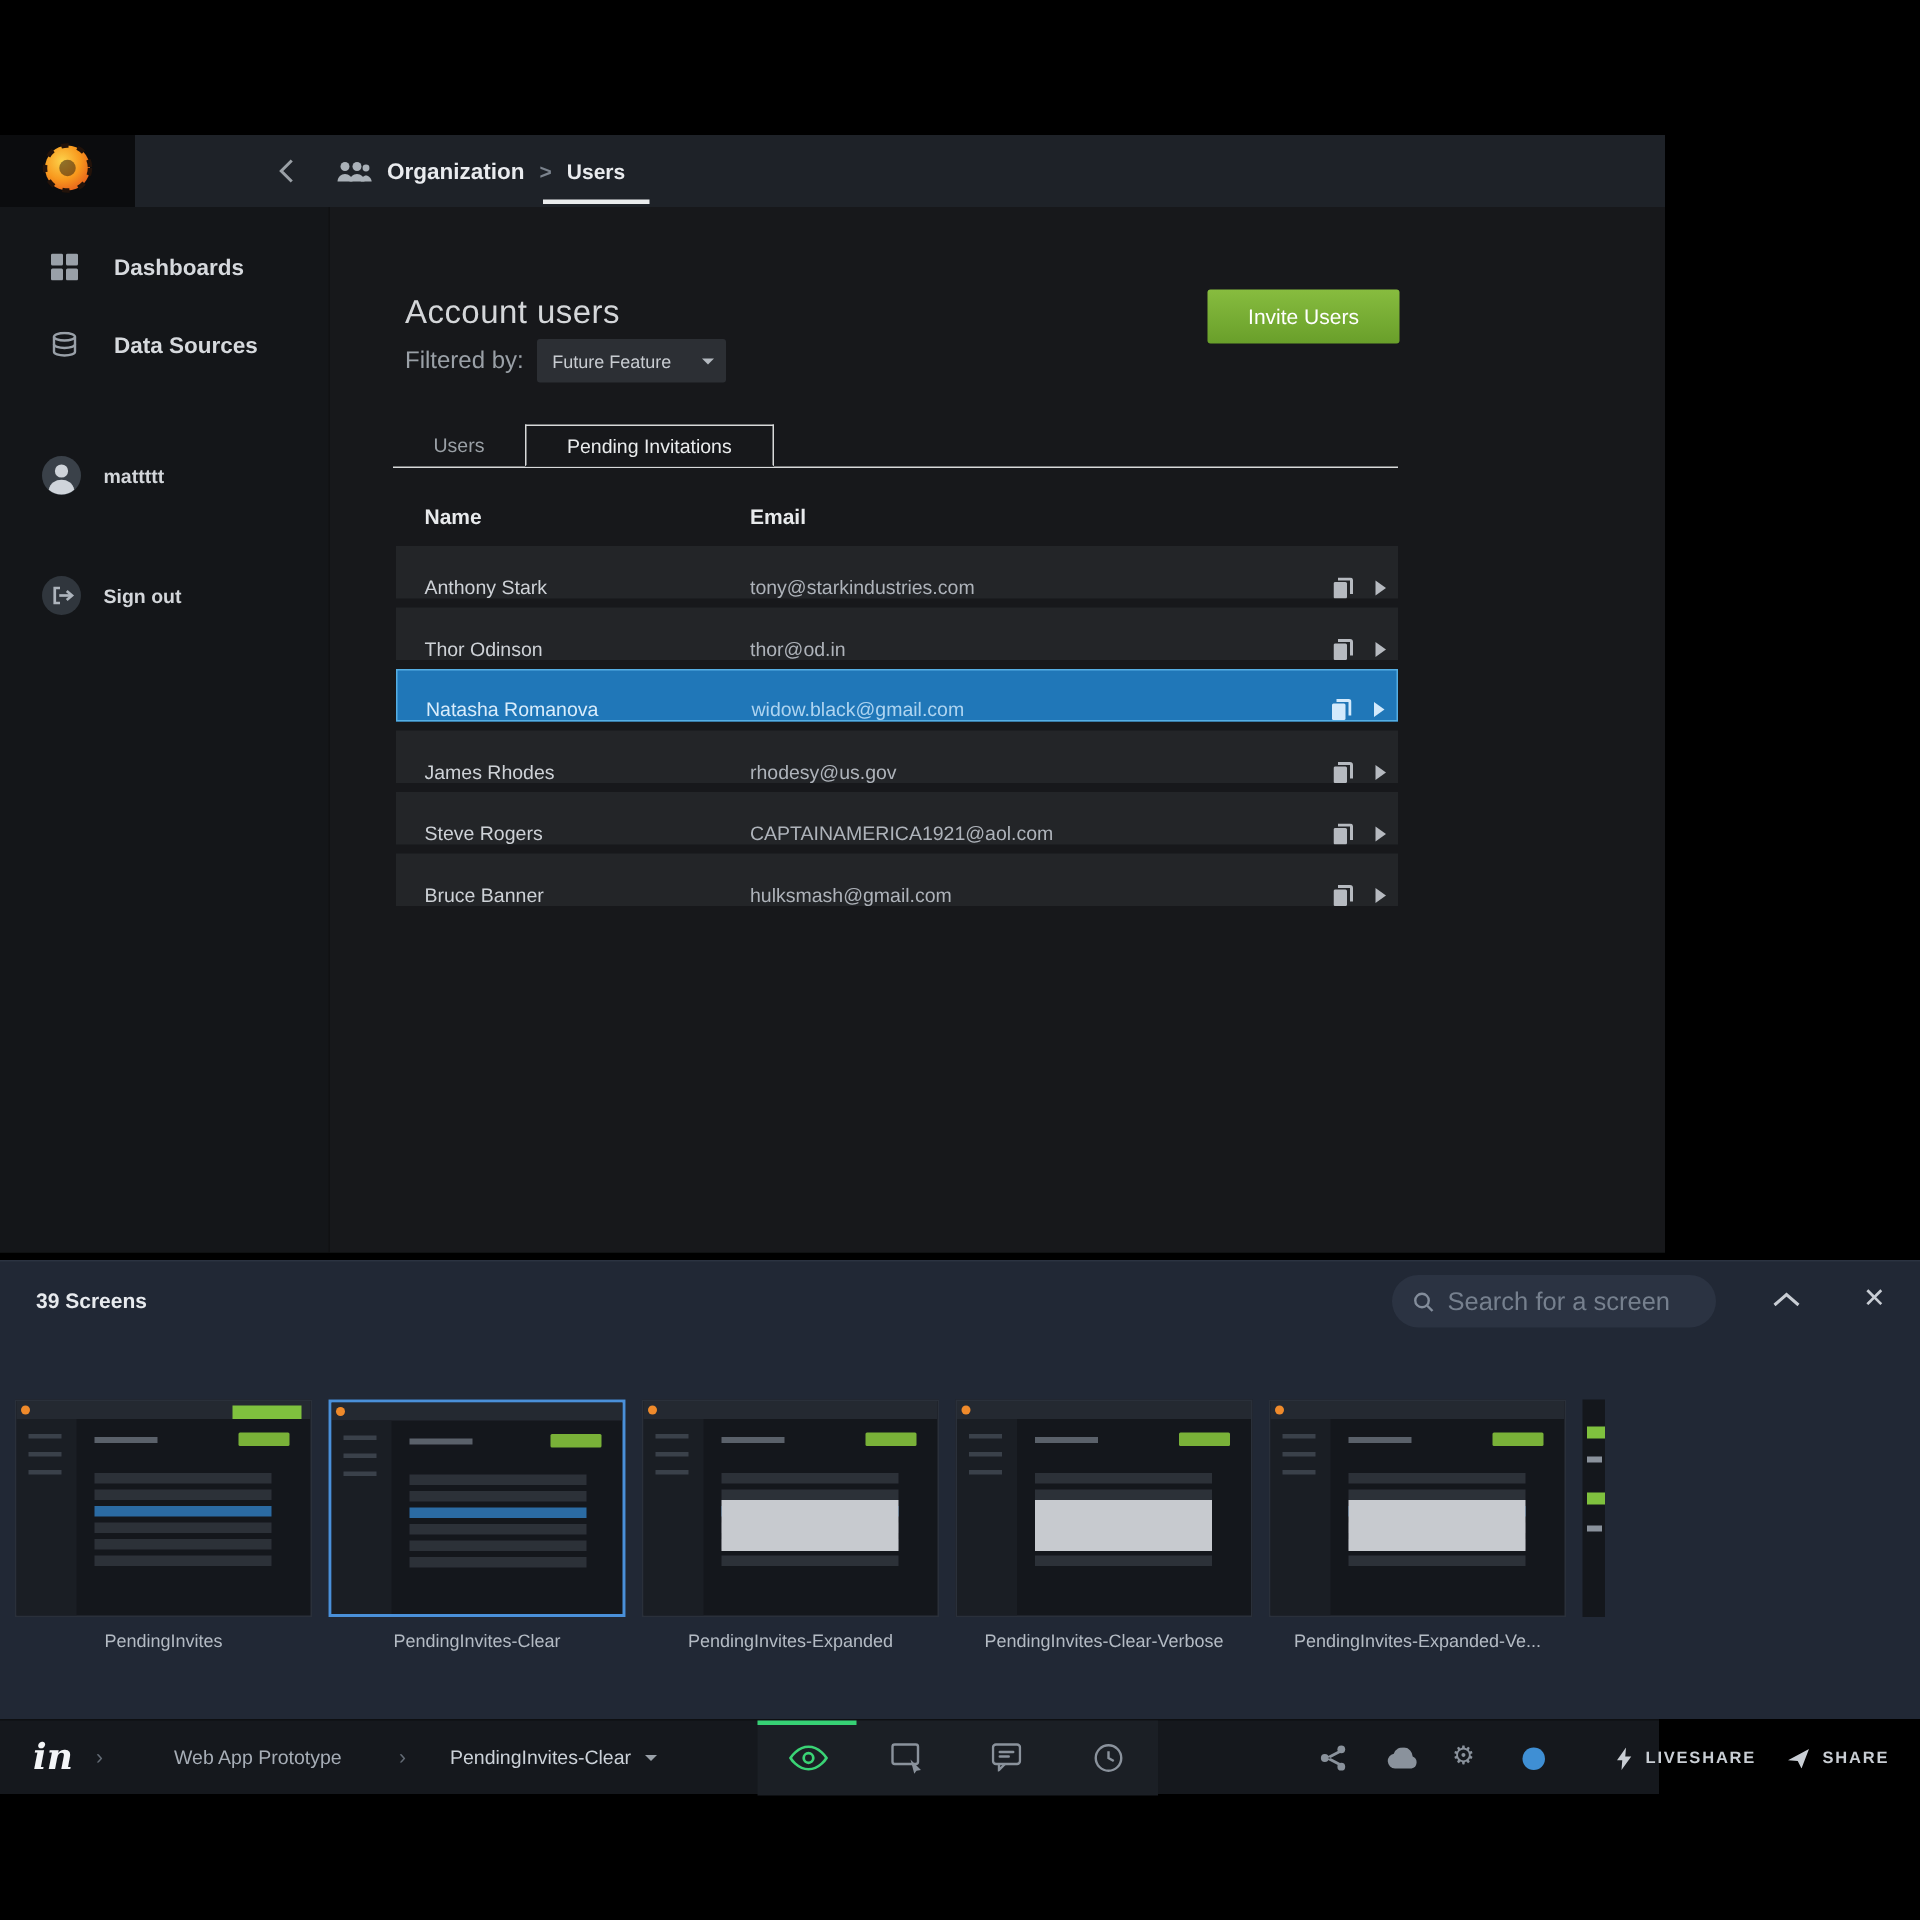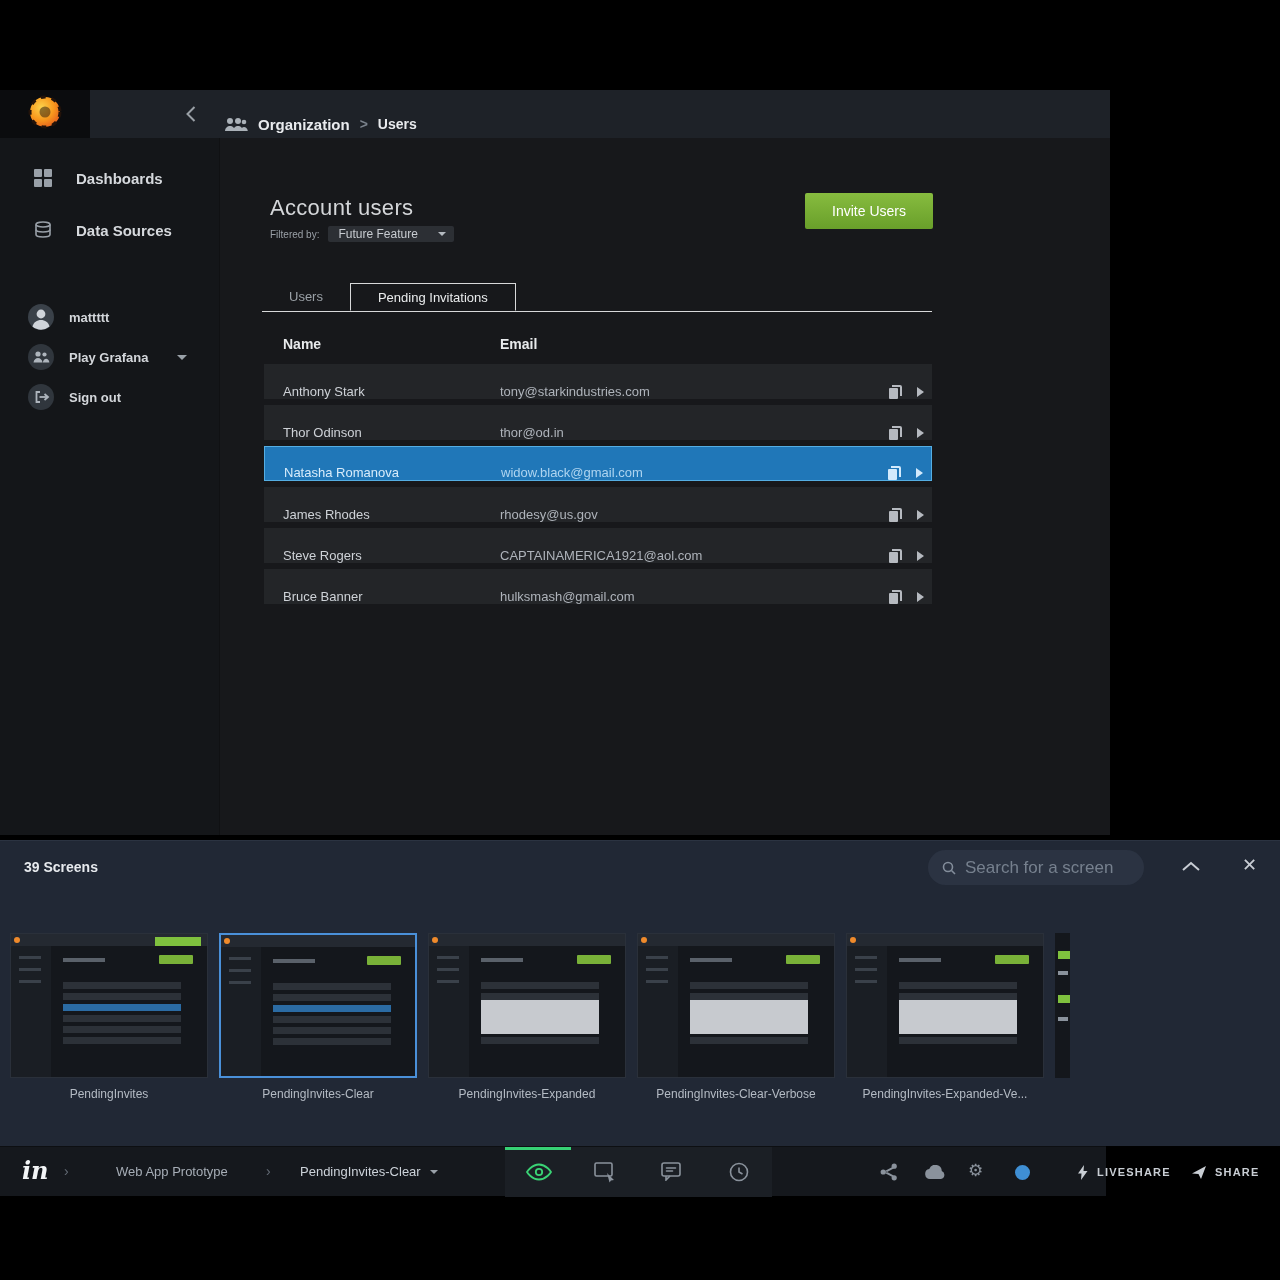"Organization" .g-breadcrumb { top: 10px -> 0 }
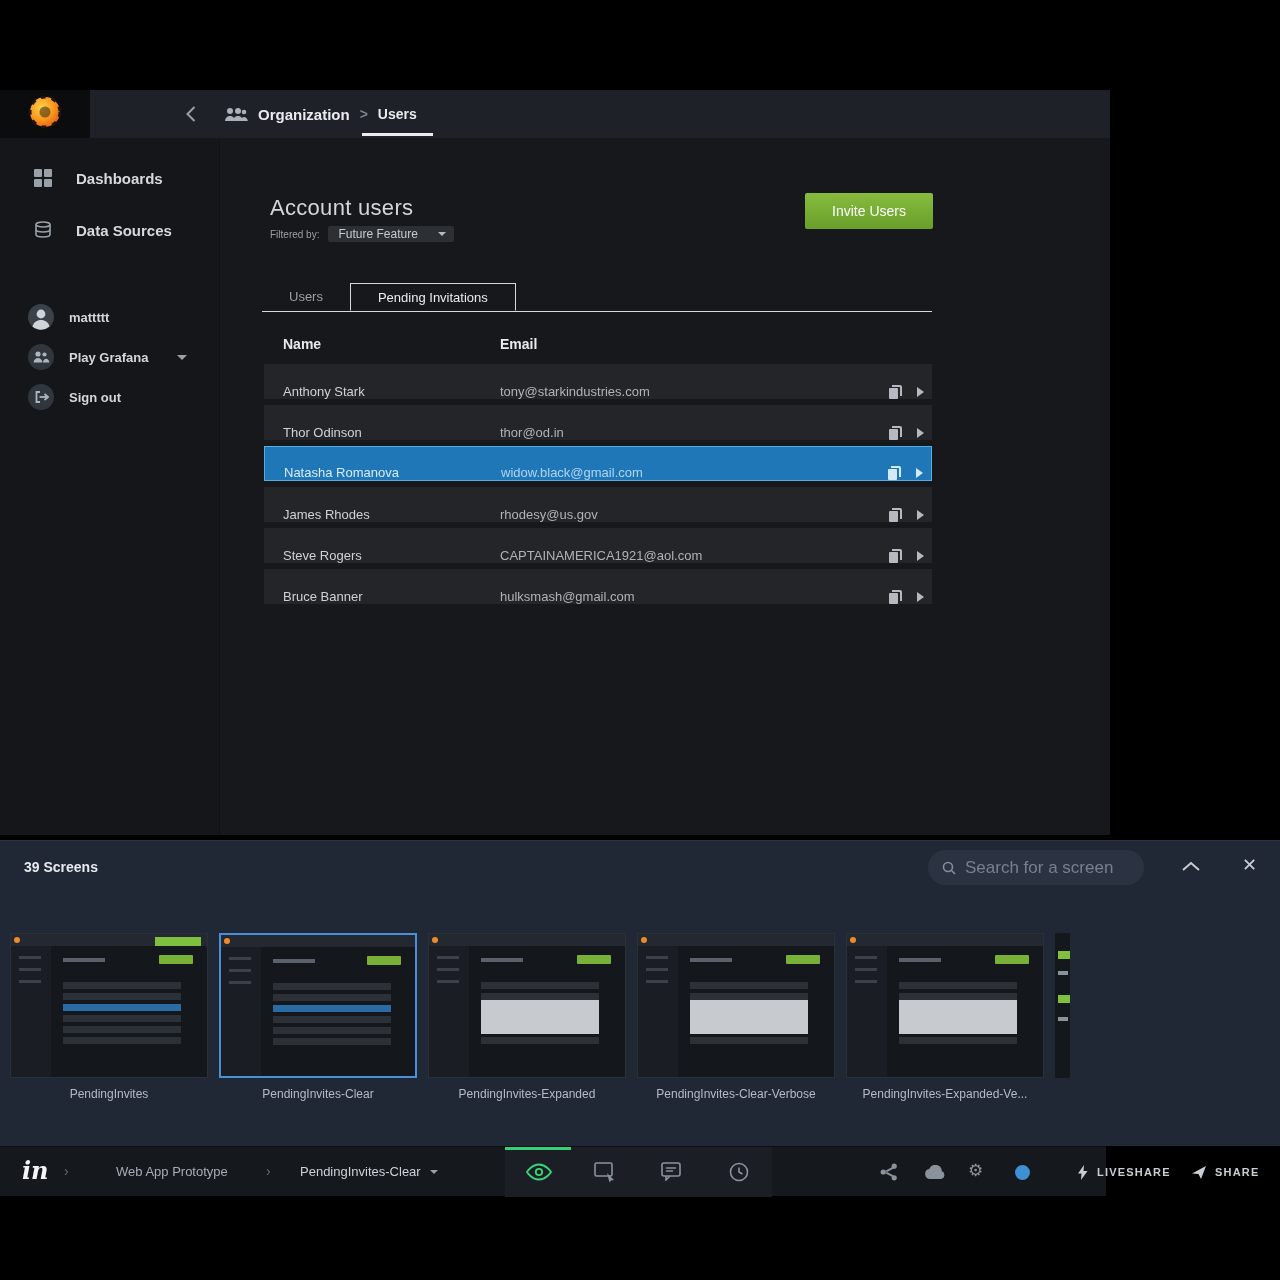"Filtered by:" .filter-label { font-size: 10px -> 16px }
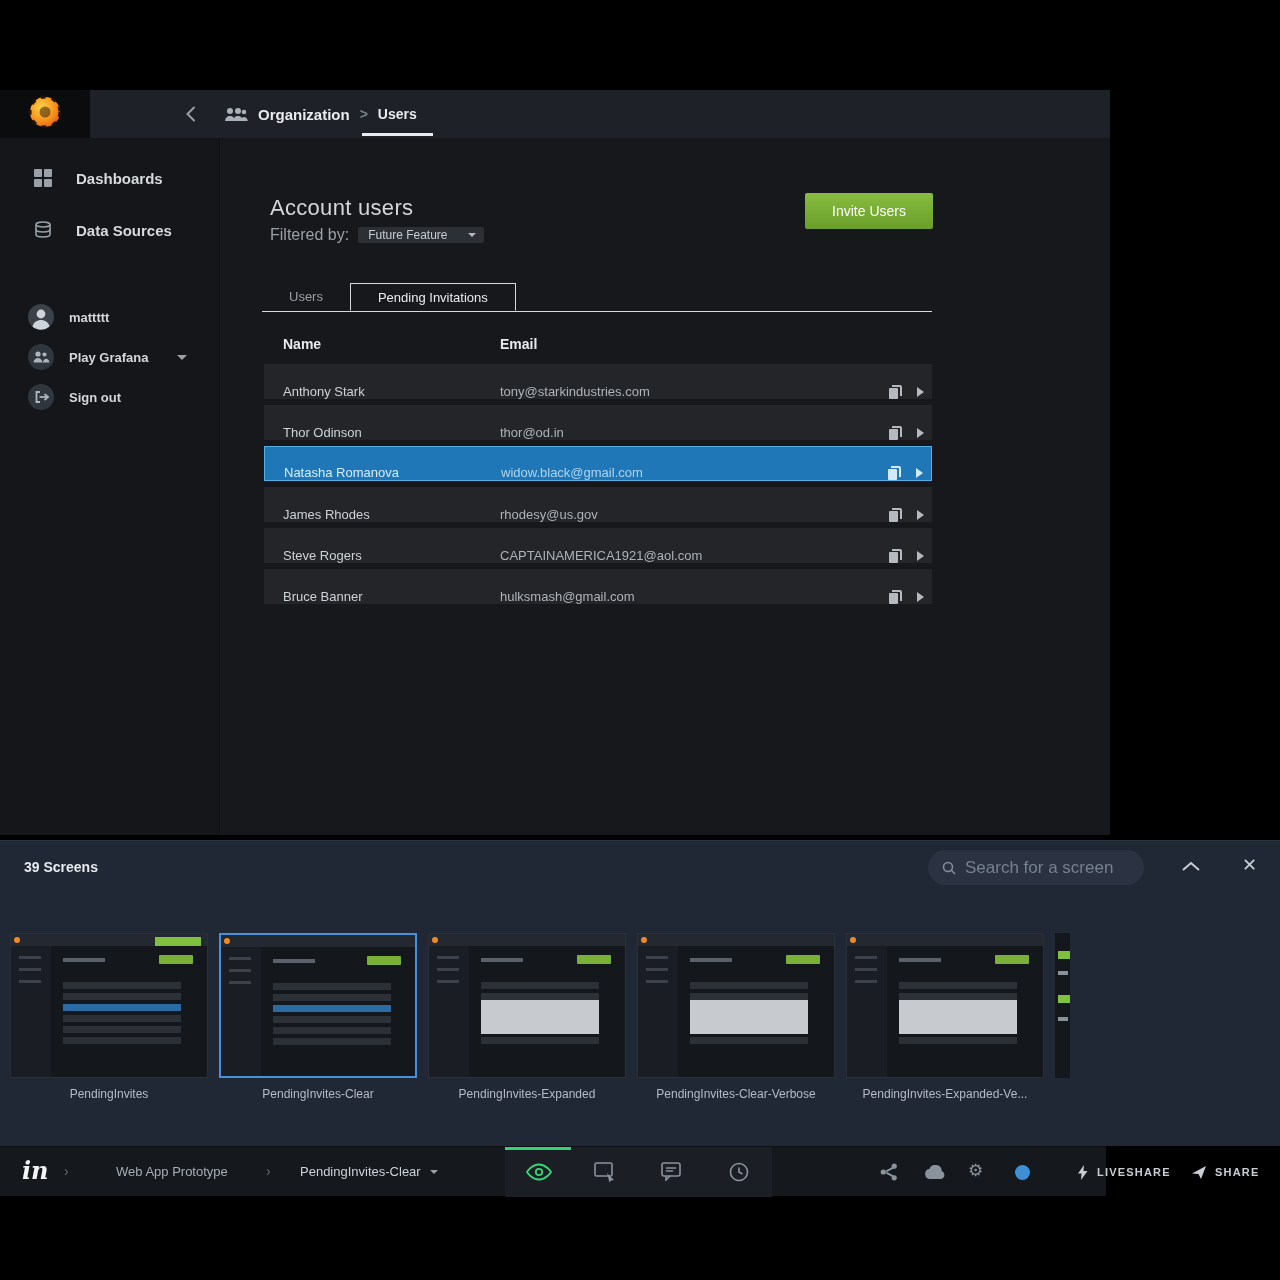"Future Feature" .filter-select { height: 16px -> 29px }
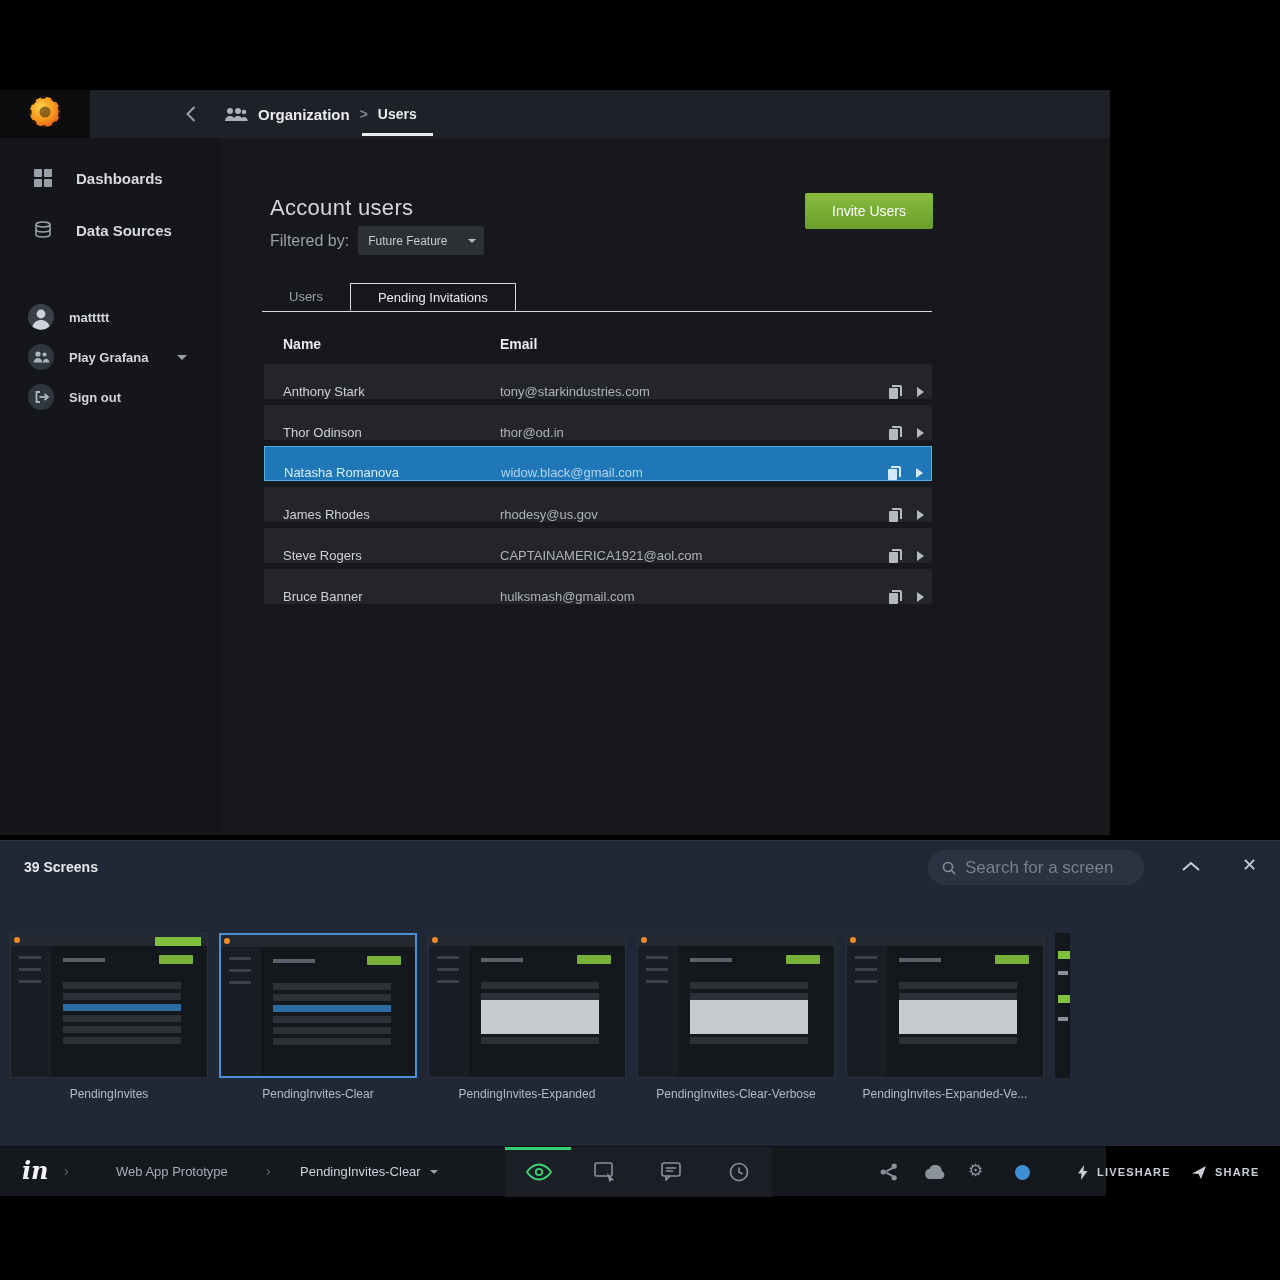"Play Grafana" div.s-item { html: <div> <span> <svg> <circle></circle> <g> <circle></circle> <circle></circle> <path></path> <path></path> </g> </svg> </span> <span>Play Grafana</span> <span></span> </div> -> none }
